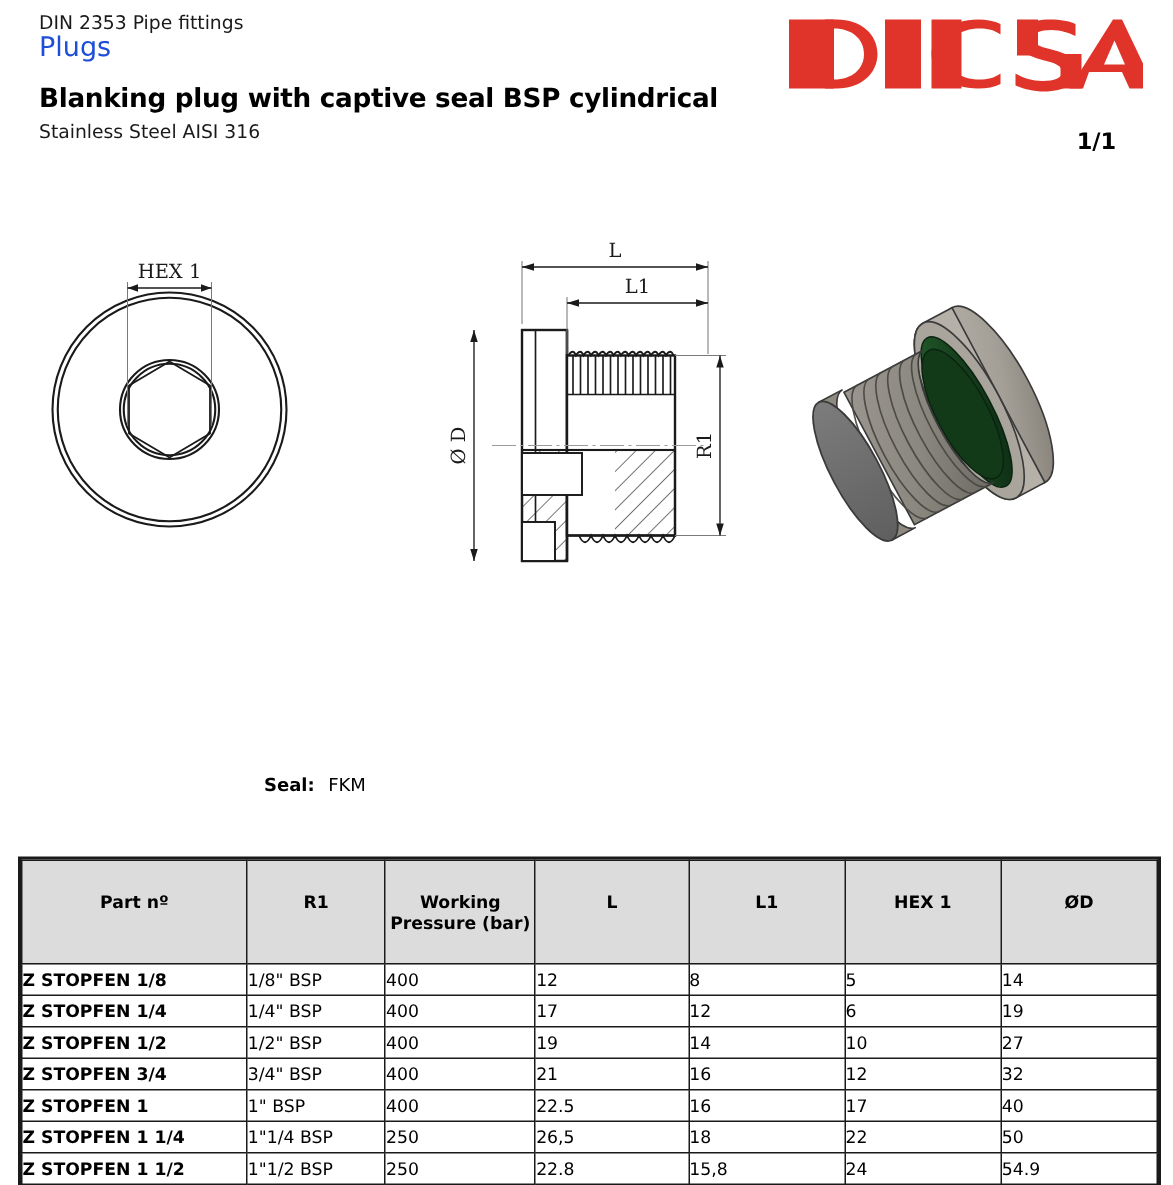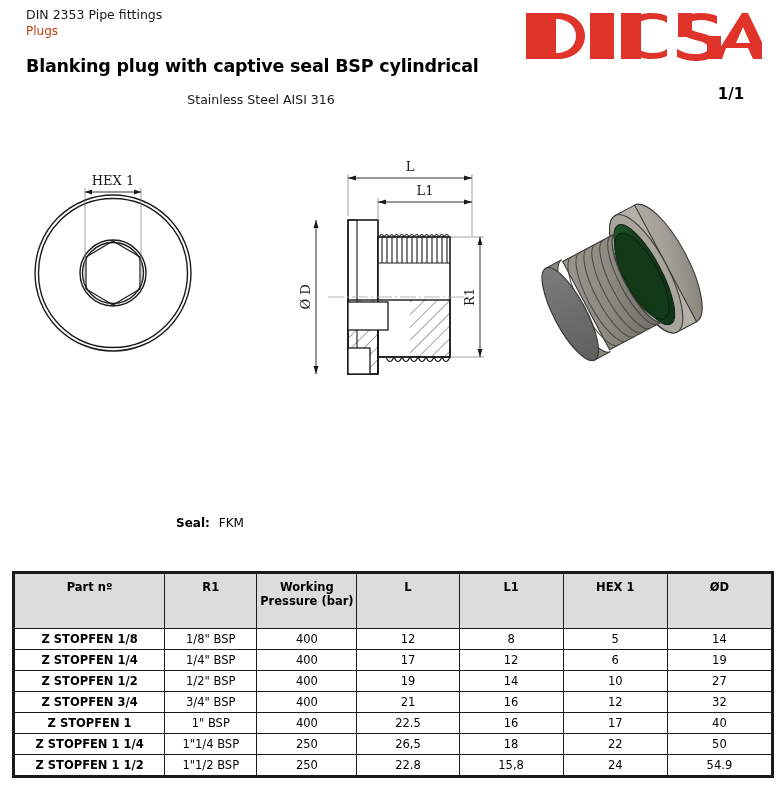"Plugs" .hdr .line2 { color: #c2410c -> #1d4ed8; font-size: 12px -> 18px }
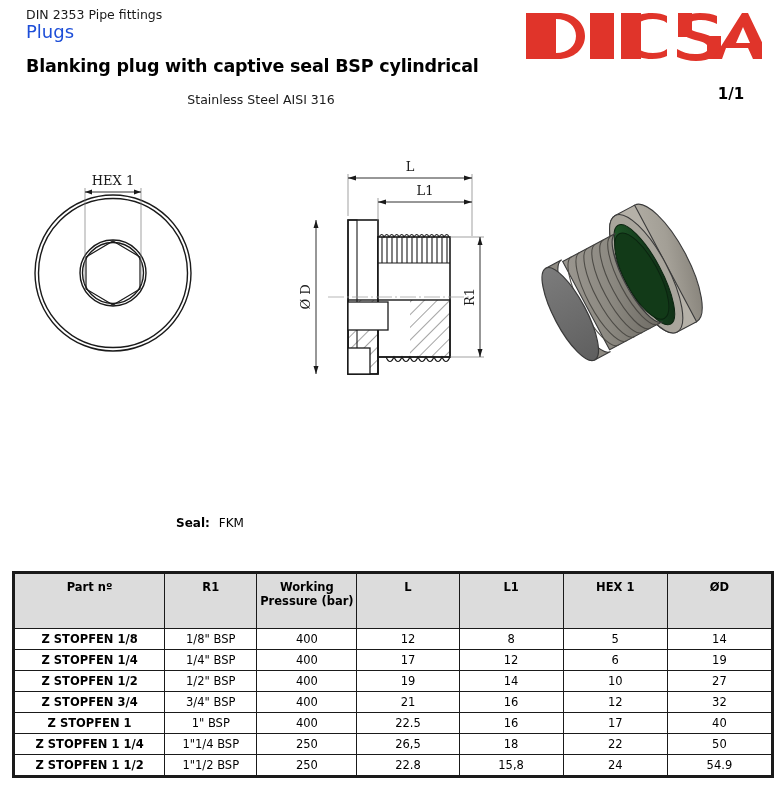"Stainless Steel AISI 316" .hdr .material { margin-top: 13px -> 1px; text-align: center -> none }
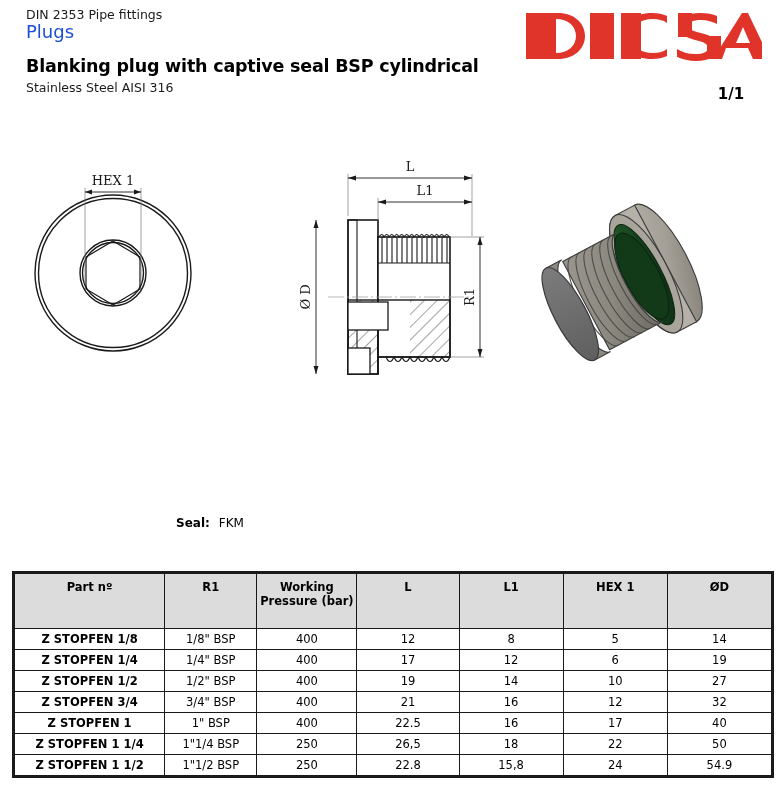"Part nº" th { padding-top: 6px -> 20px }
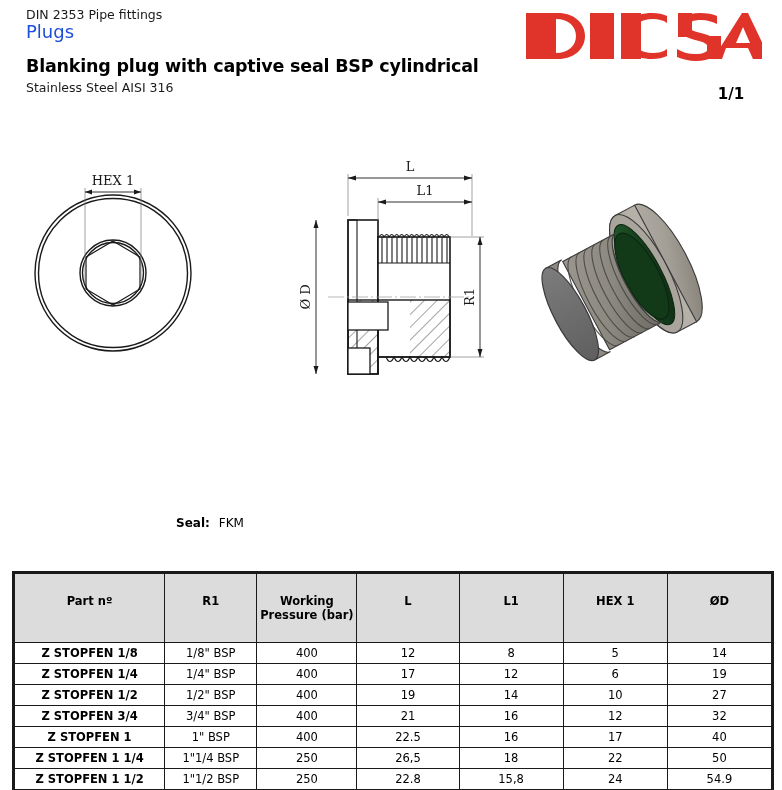"Z STOPFEN 1/8" td { text-align: center -> left }
